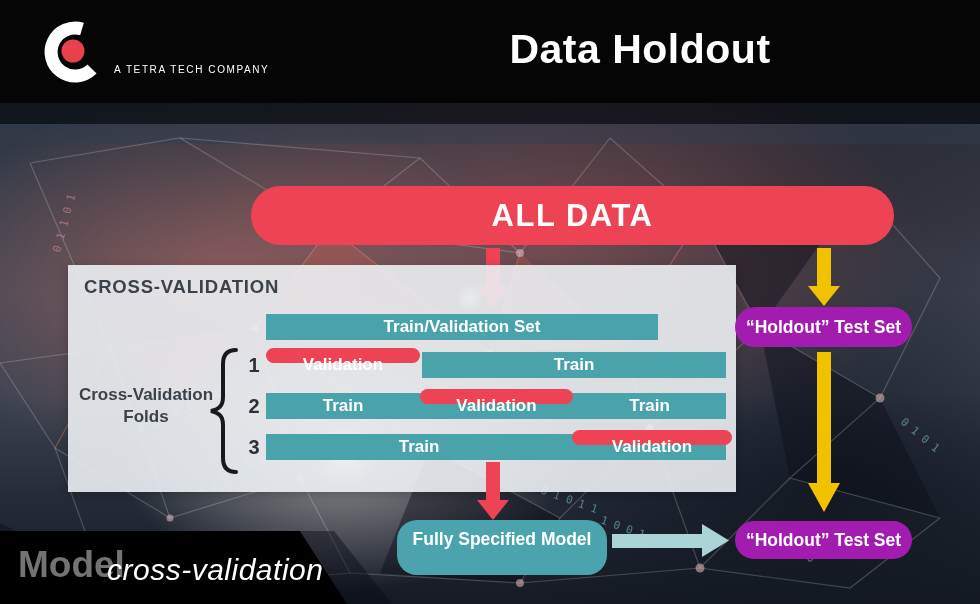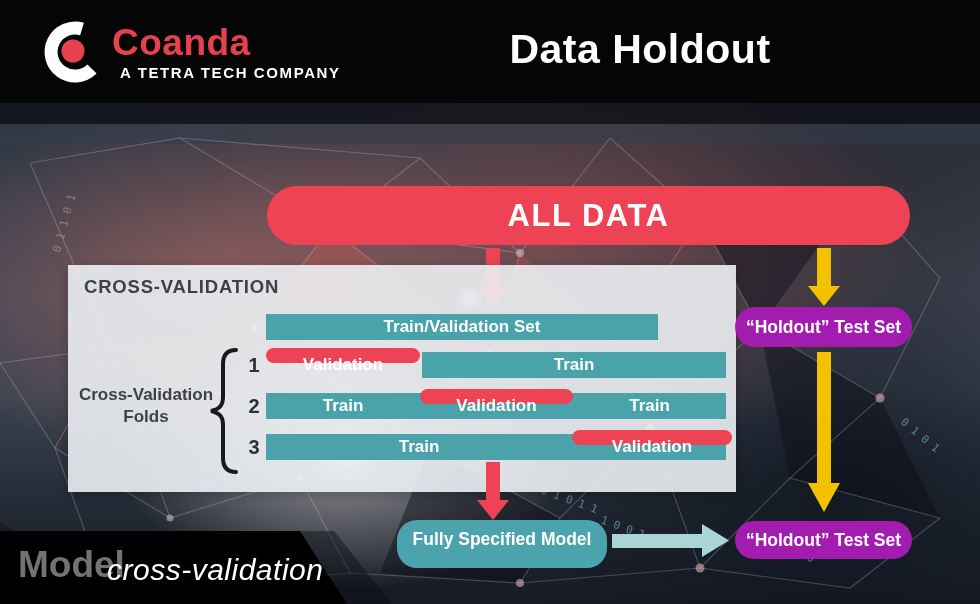"Coanda" div.brand { html: <div>Coanda</div> -> none }
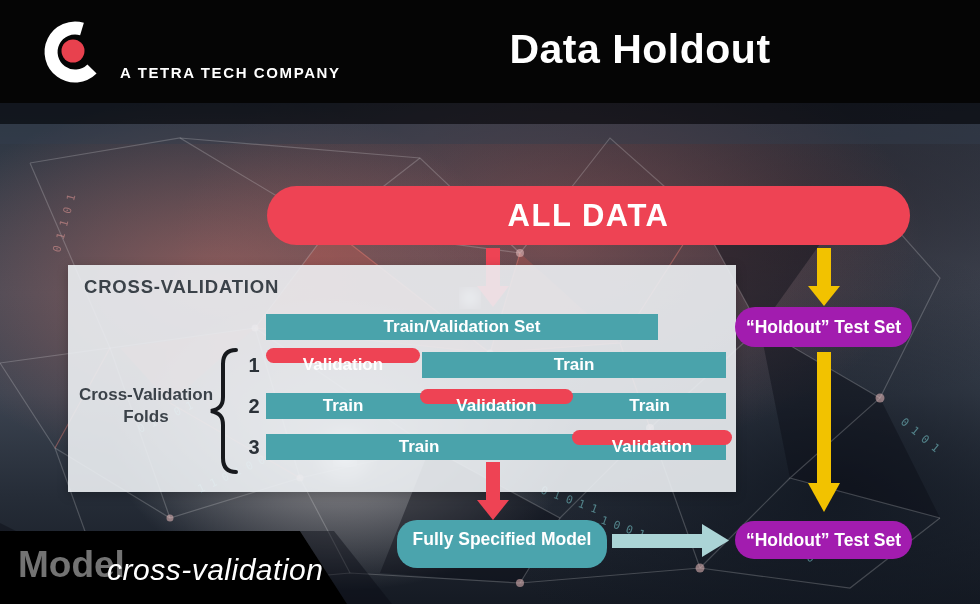"A TETRA TECH COMPANY" .tagline { font-size: 15px -> 10px; font-weight: bold -> normal; margin-left: 6px -> none }
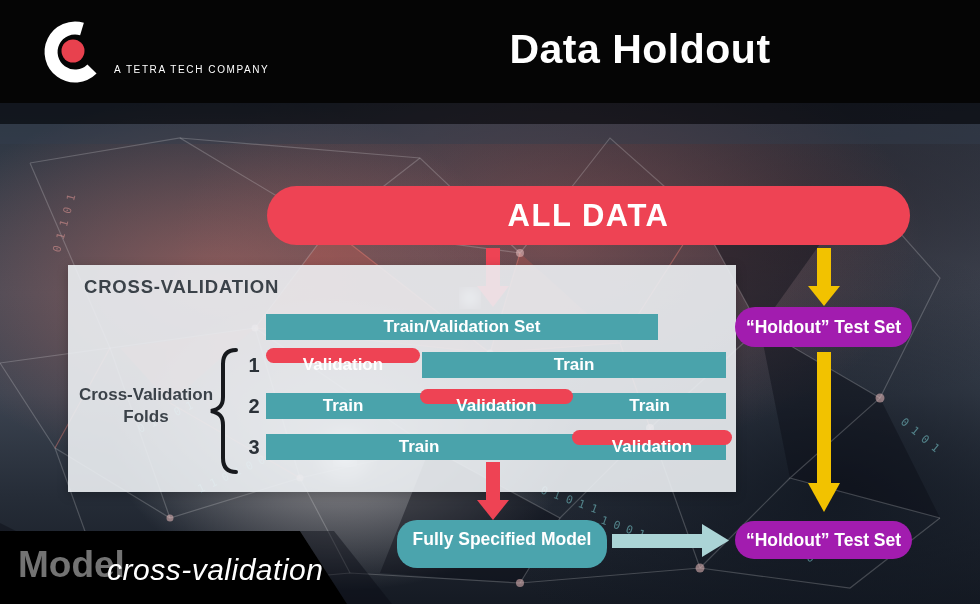"ALL DATA" .all-data { left: 267px -> 251px }
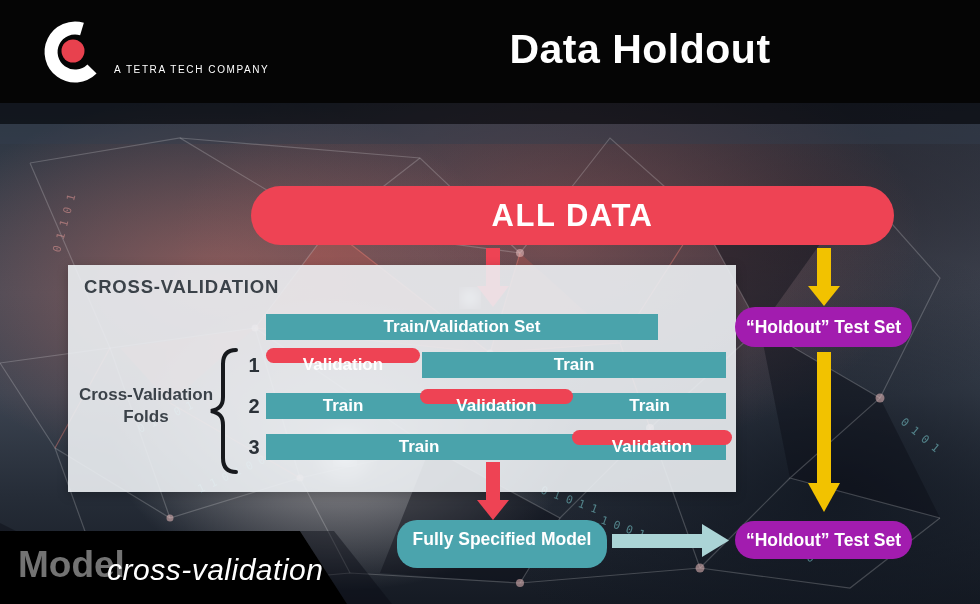"Fully Specified Model" .fsm { height: 48px -> 55px }
